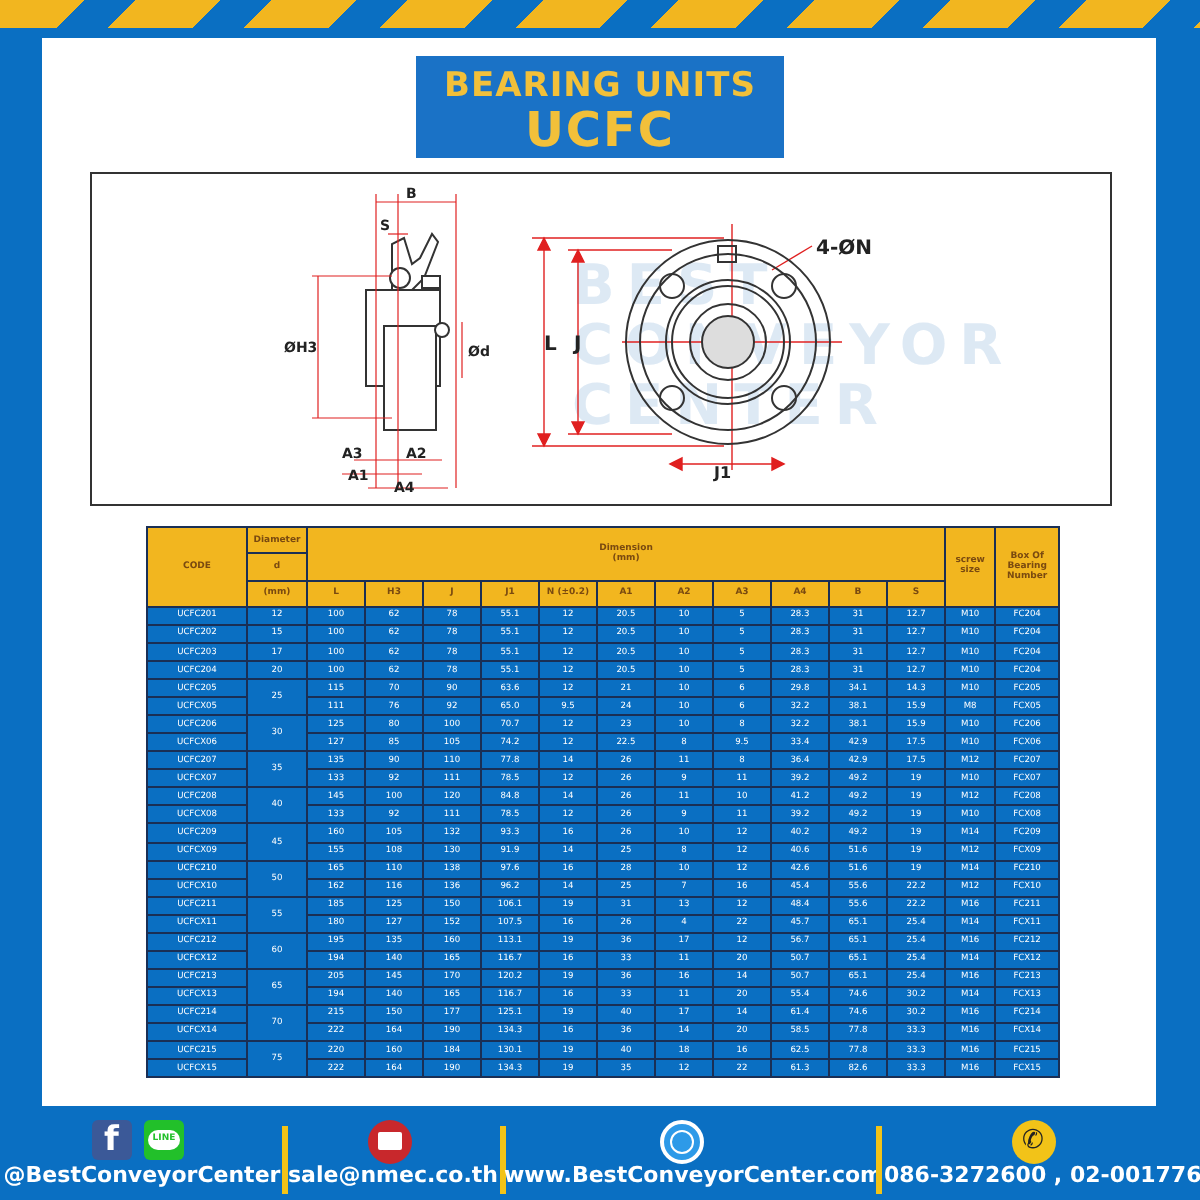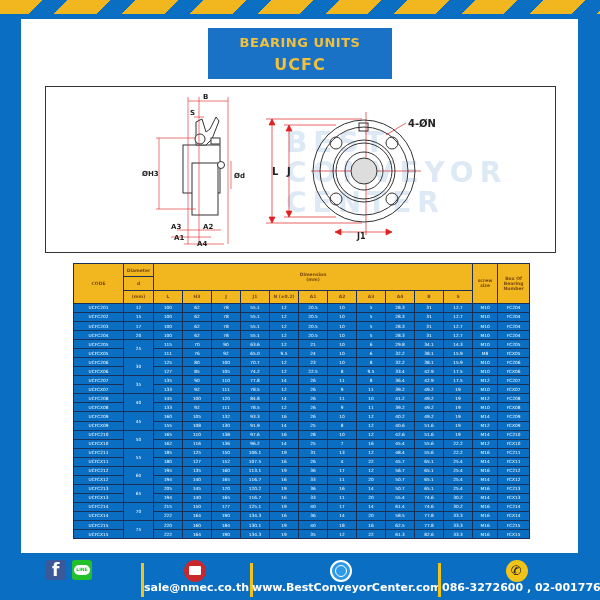"BEARING UNITS" .title-box .t1 { font-size: 13px -> 17px }
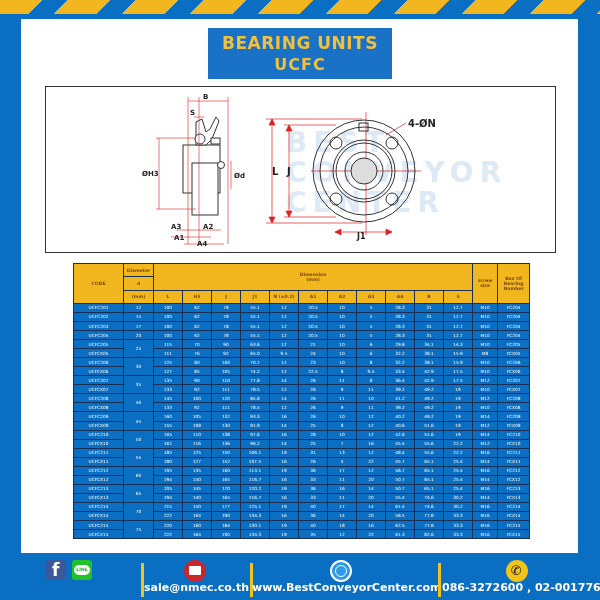"UCFC" .title-box .t2 { font-size: 16px -> 24px }
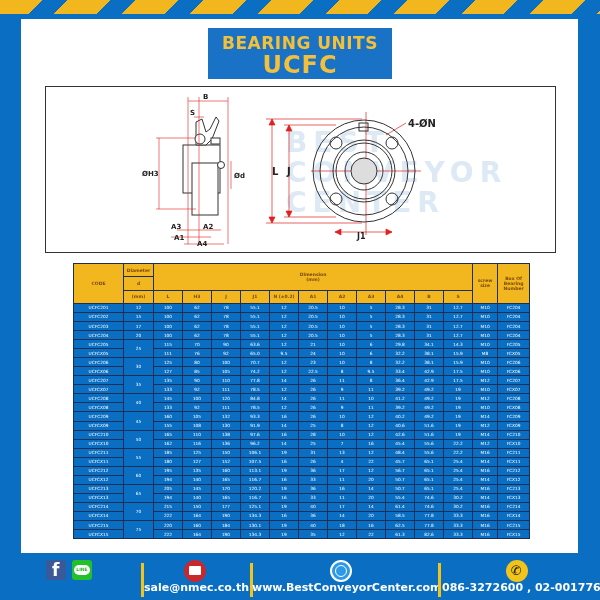"@BestConveyorCenter" span.lbl { html: none -> <span>@BestConveyorCenter</span> }
